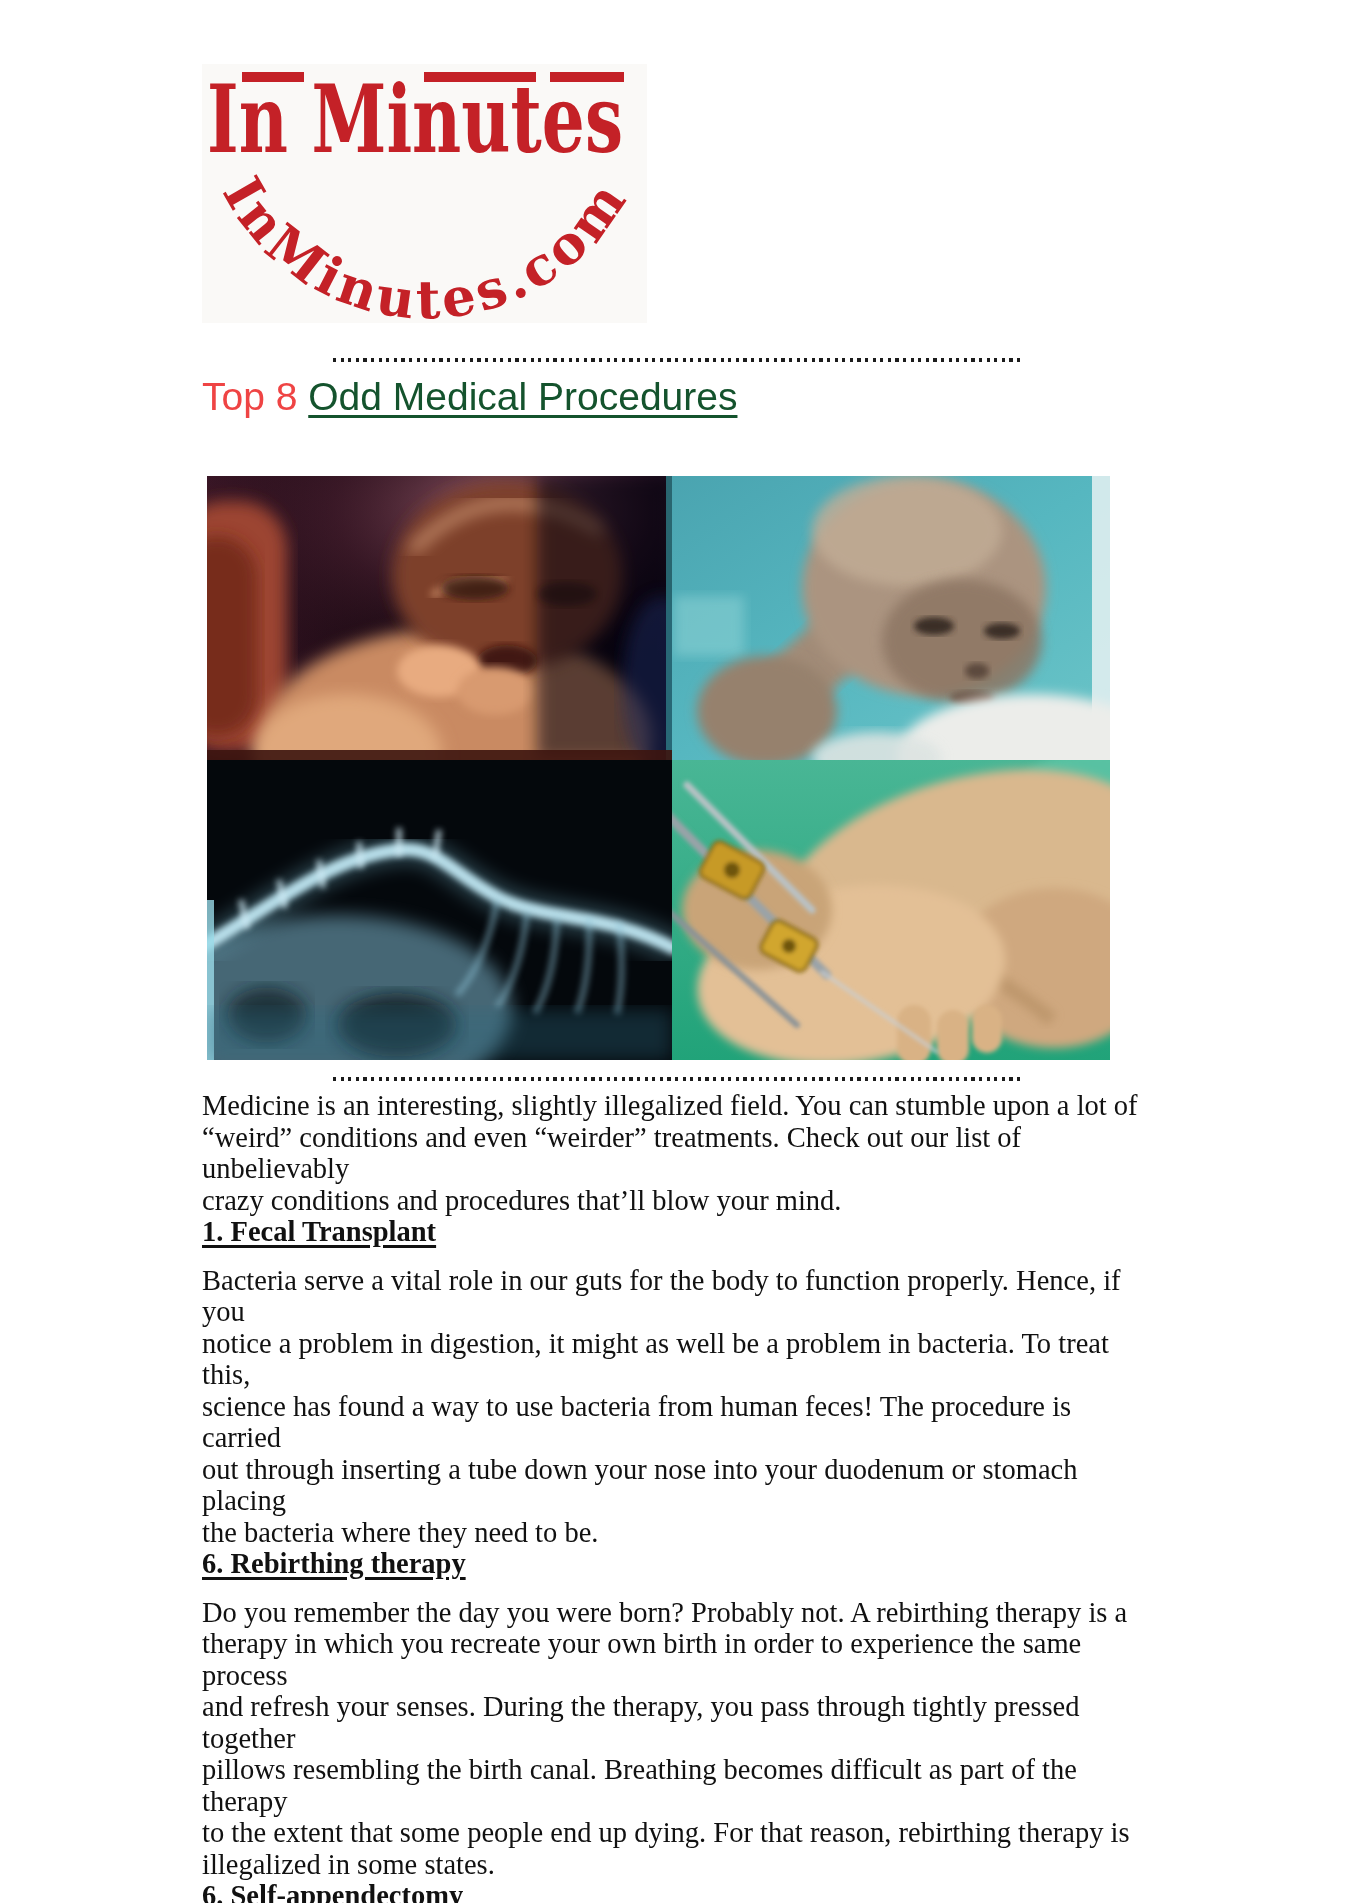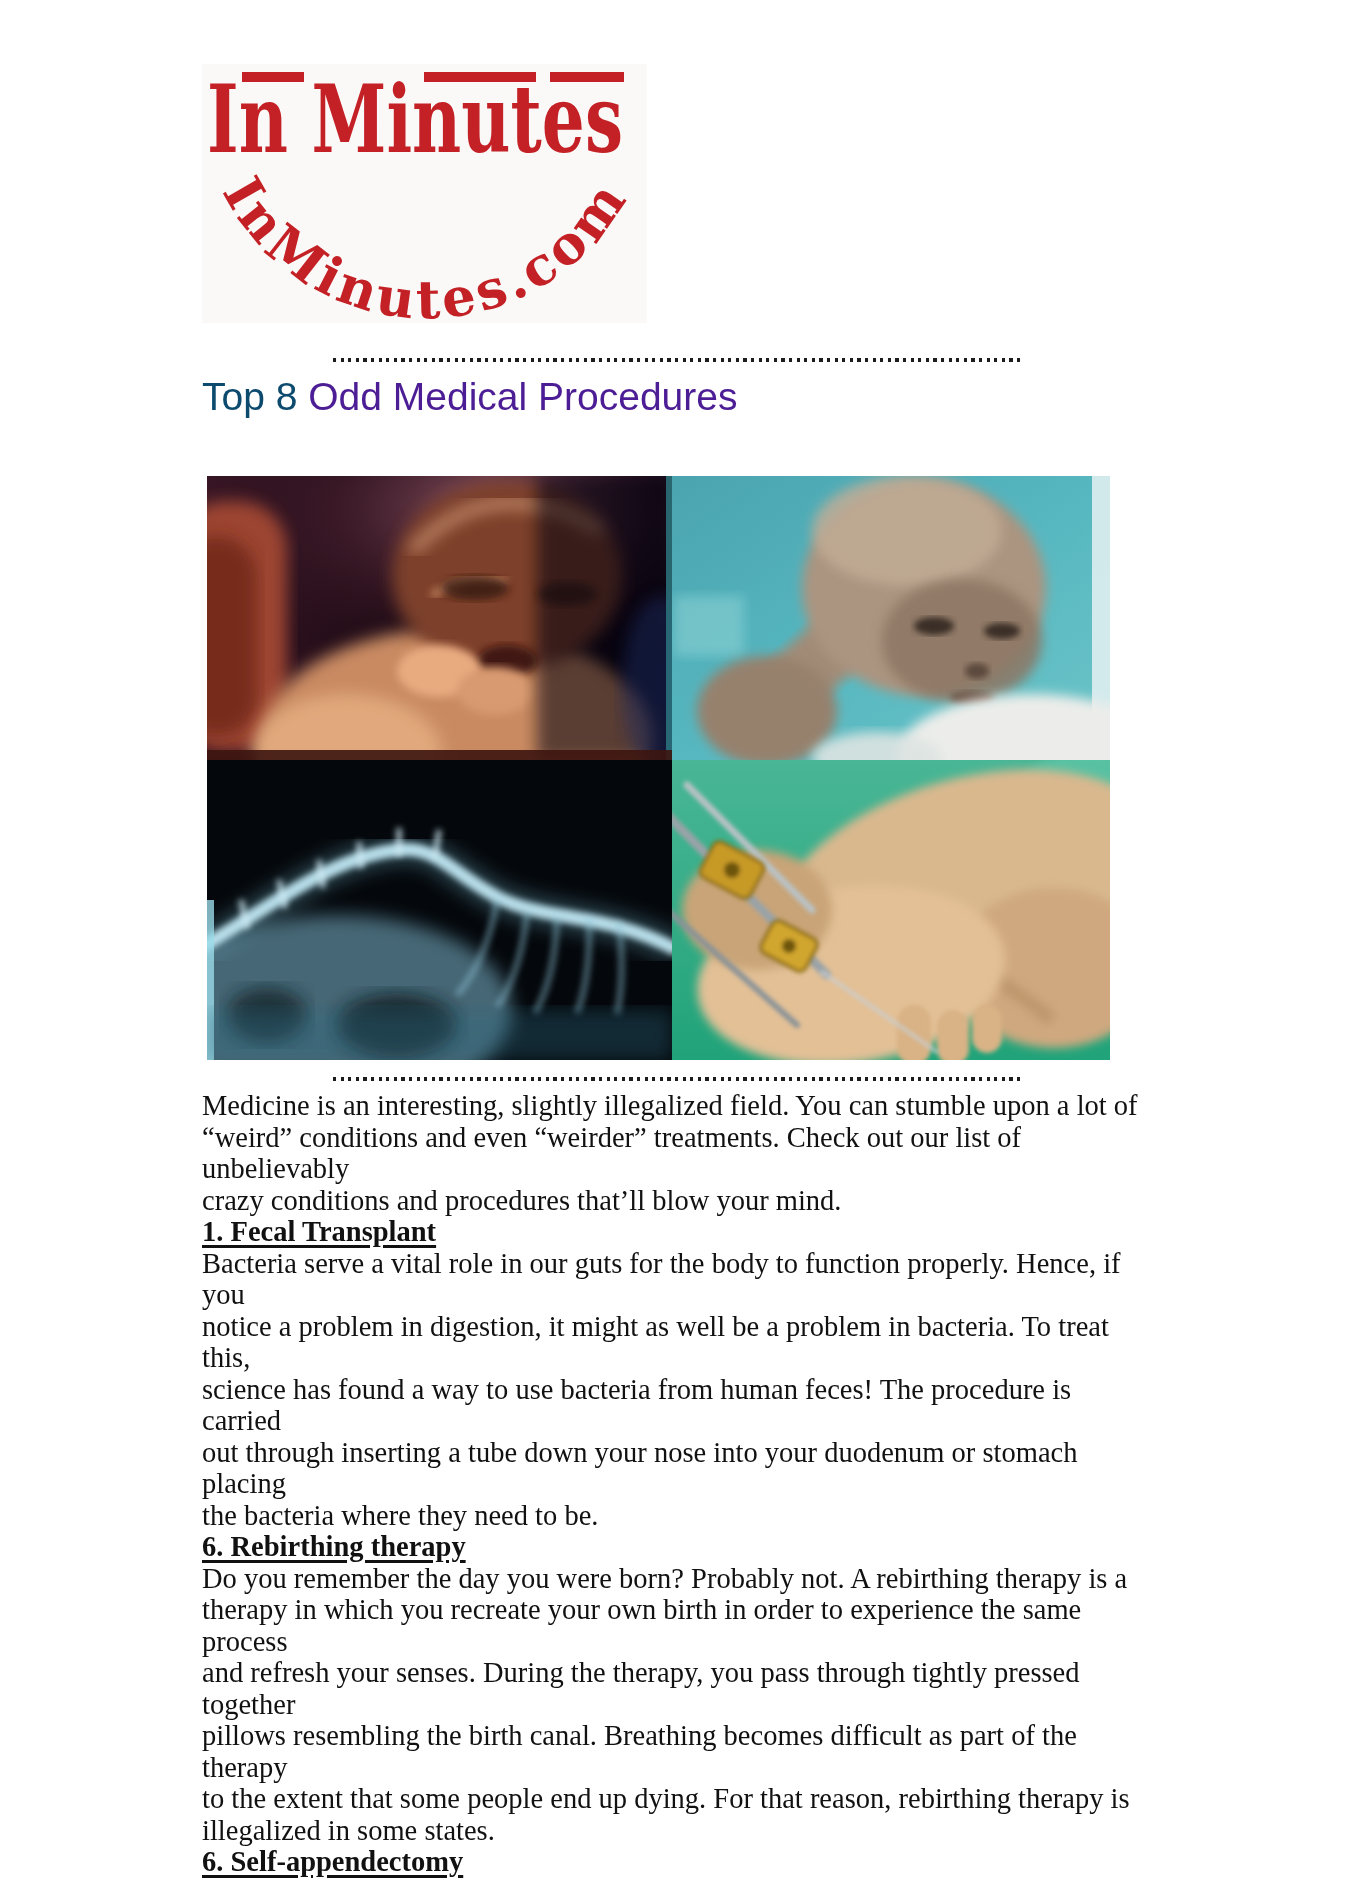"Top 8" .title-prefix { color: #0c4a6e -> #ef4444 }
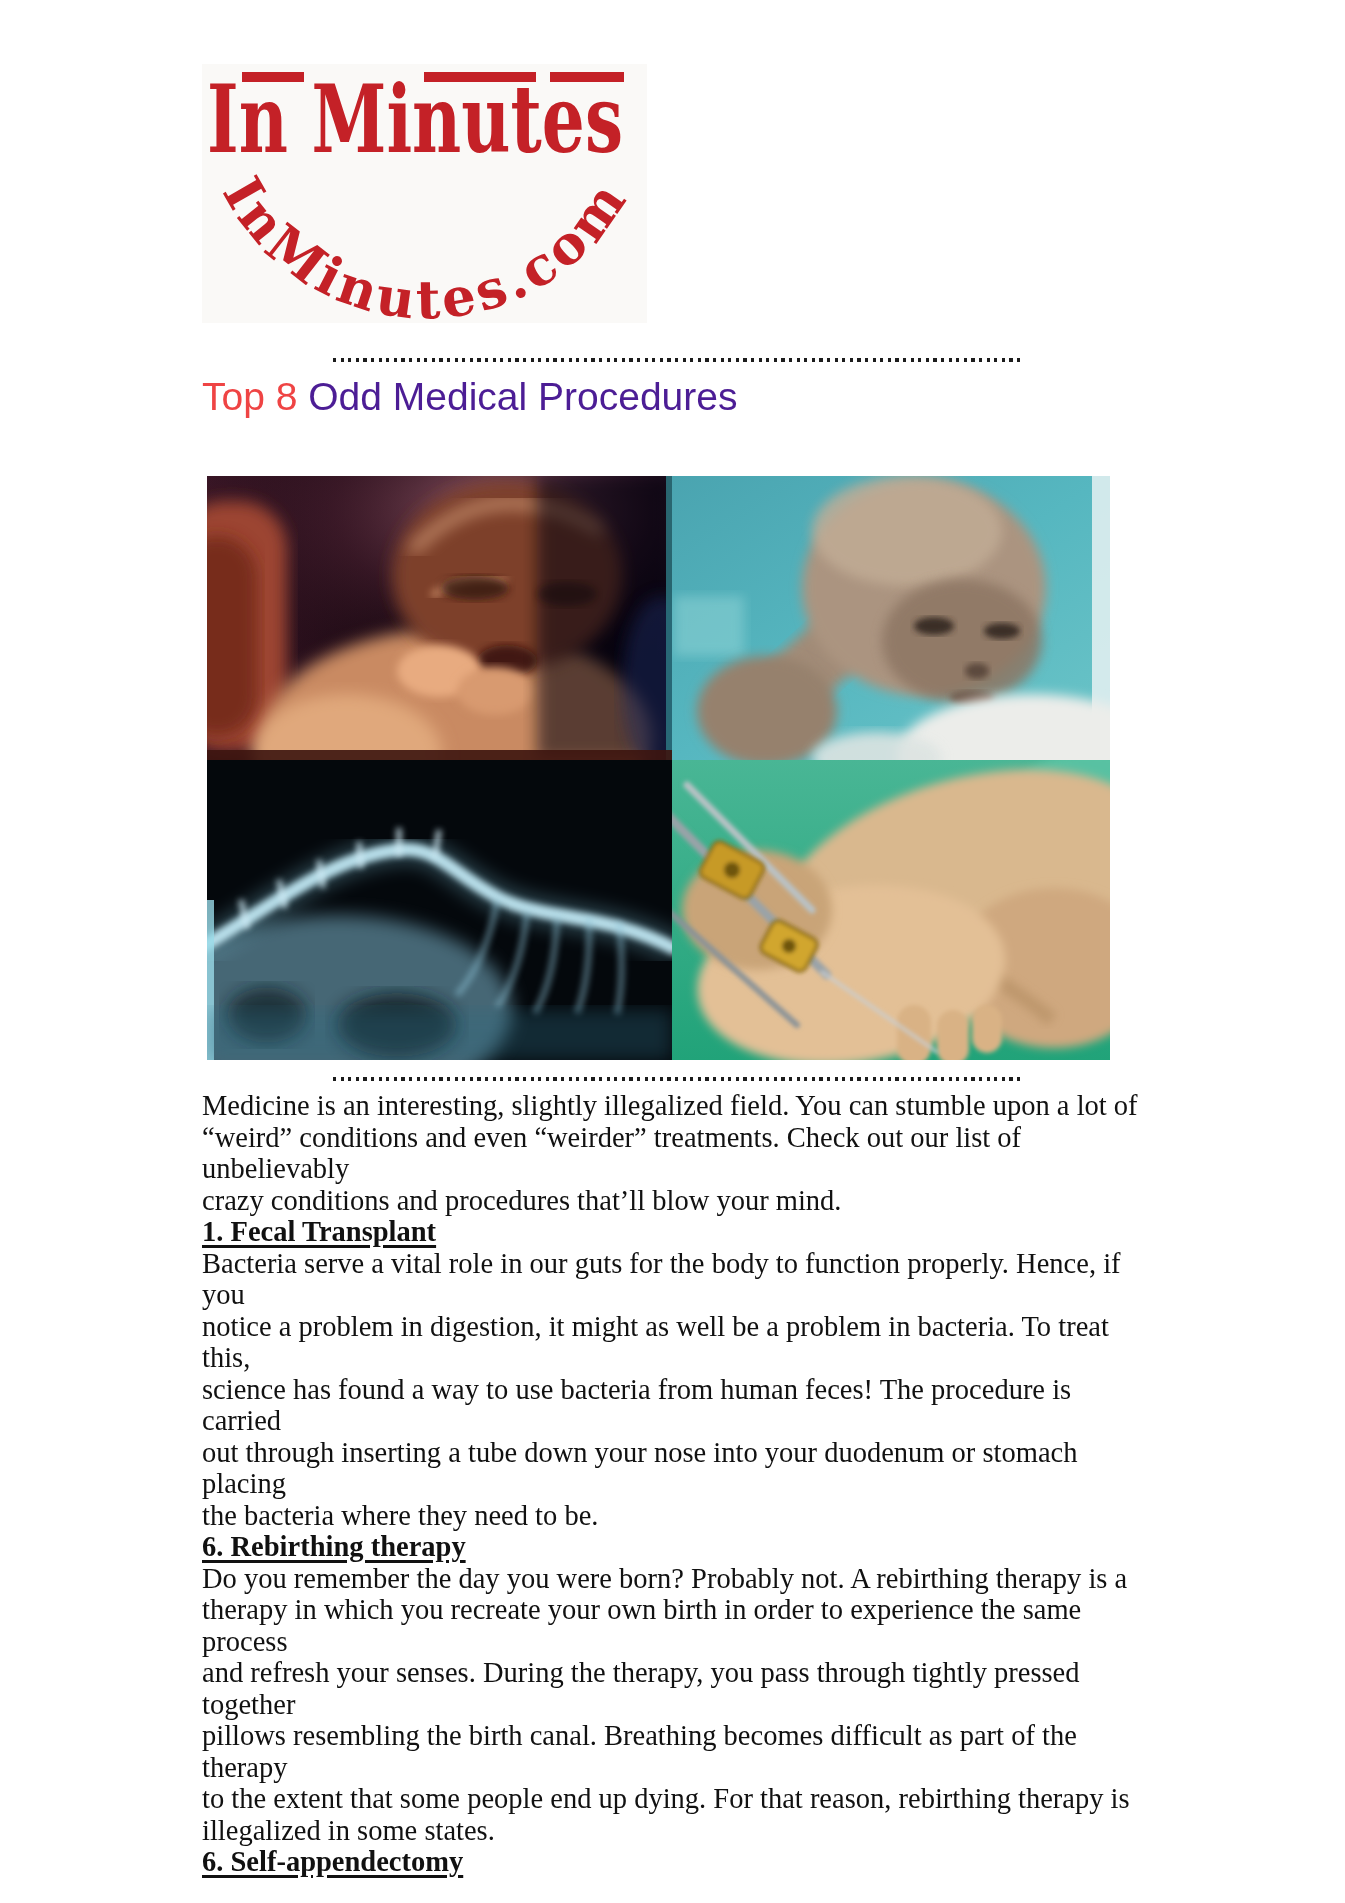"Odd Medical Procedures" .title-link { color: #4c1d95 -> #14532d; text-decoration: none -> underline }
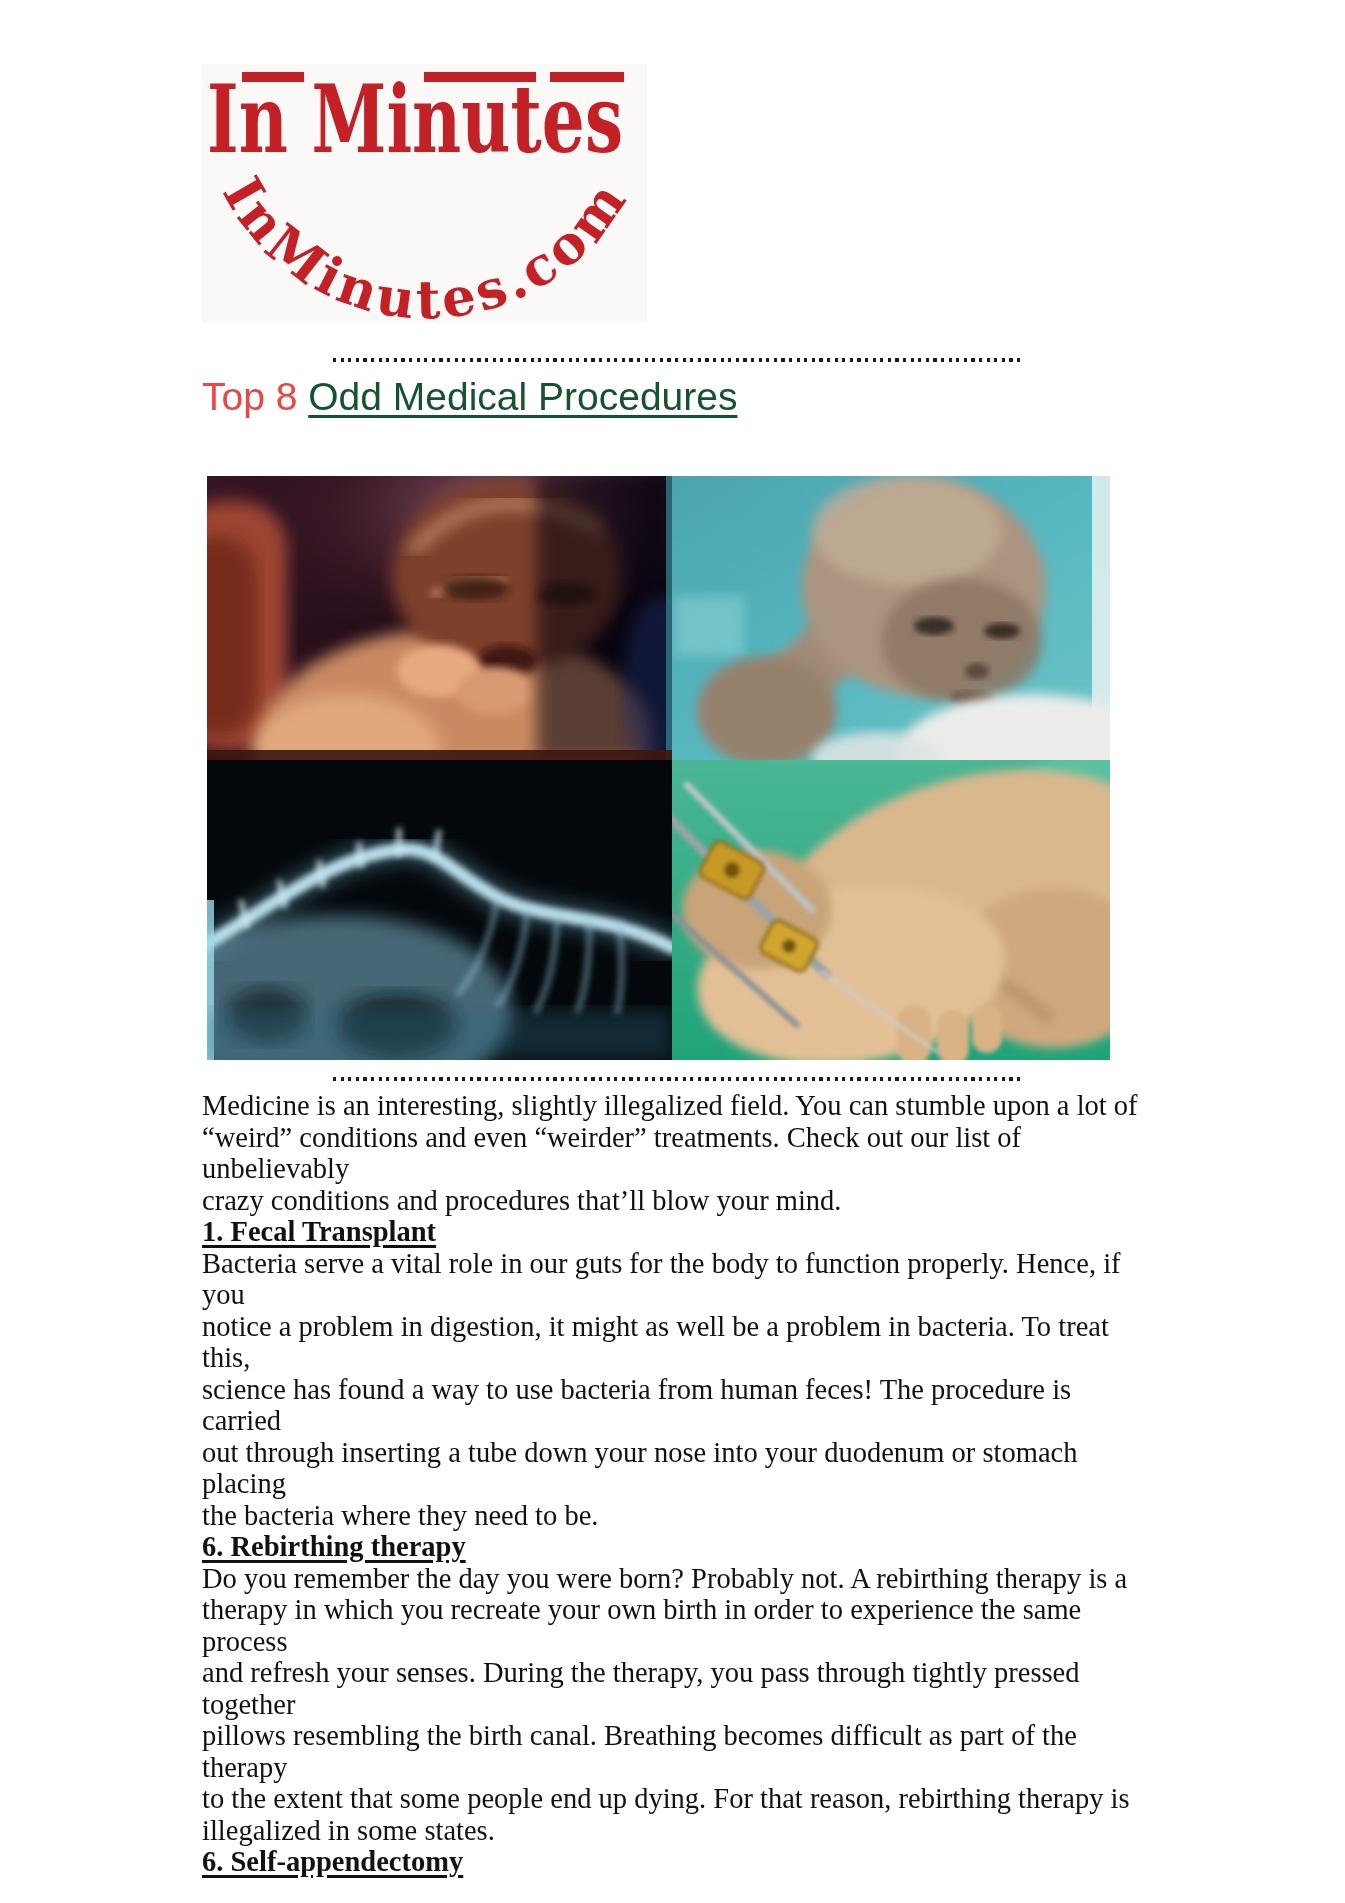"Bacteria serve a vital role" .sec-heading + p { margin-top: 0 -> 17px }
